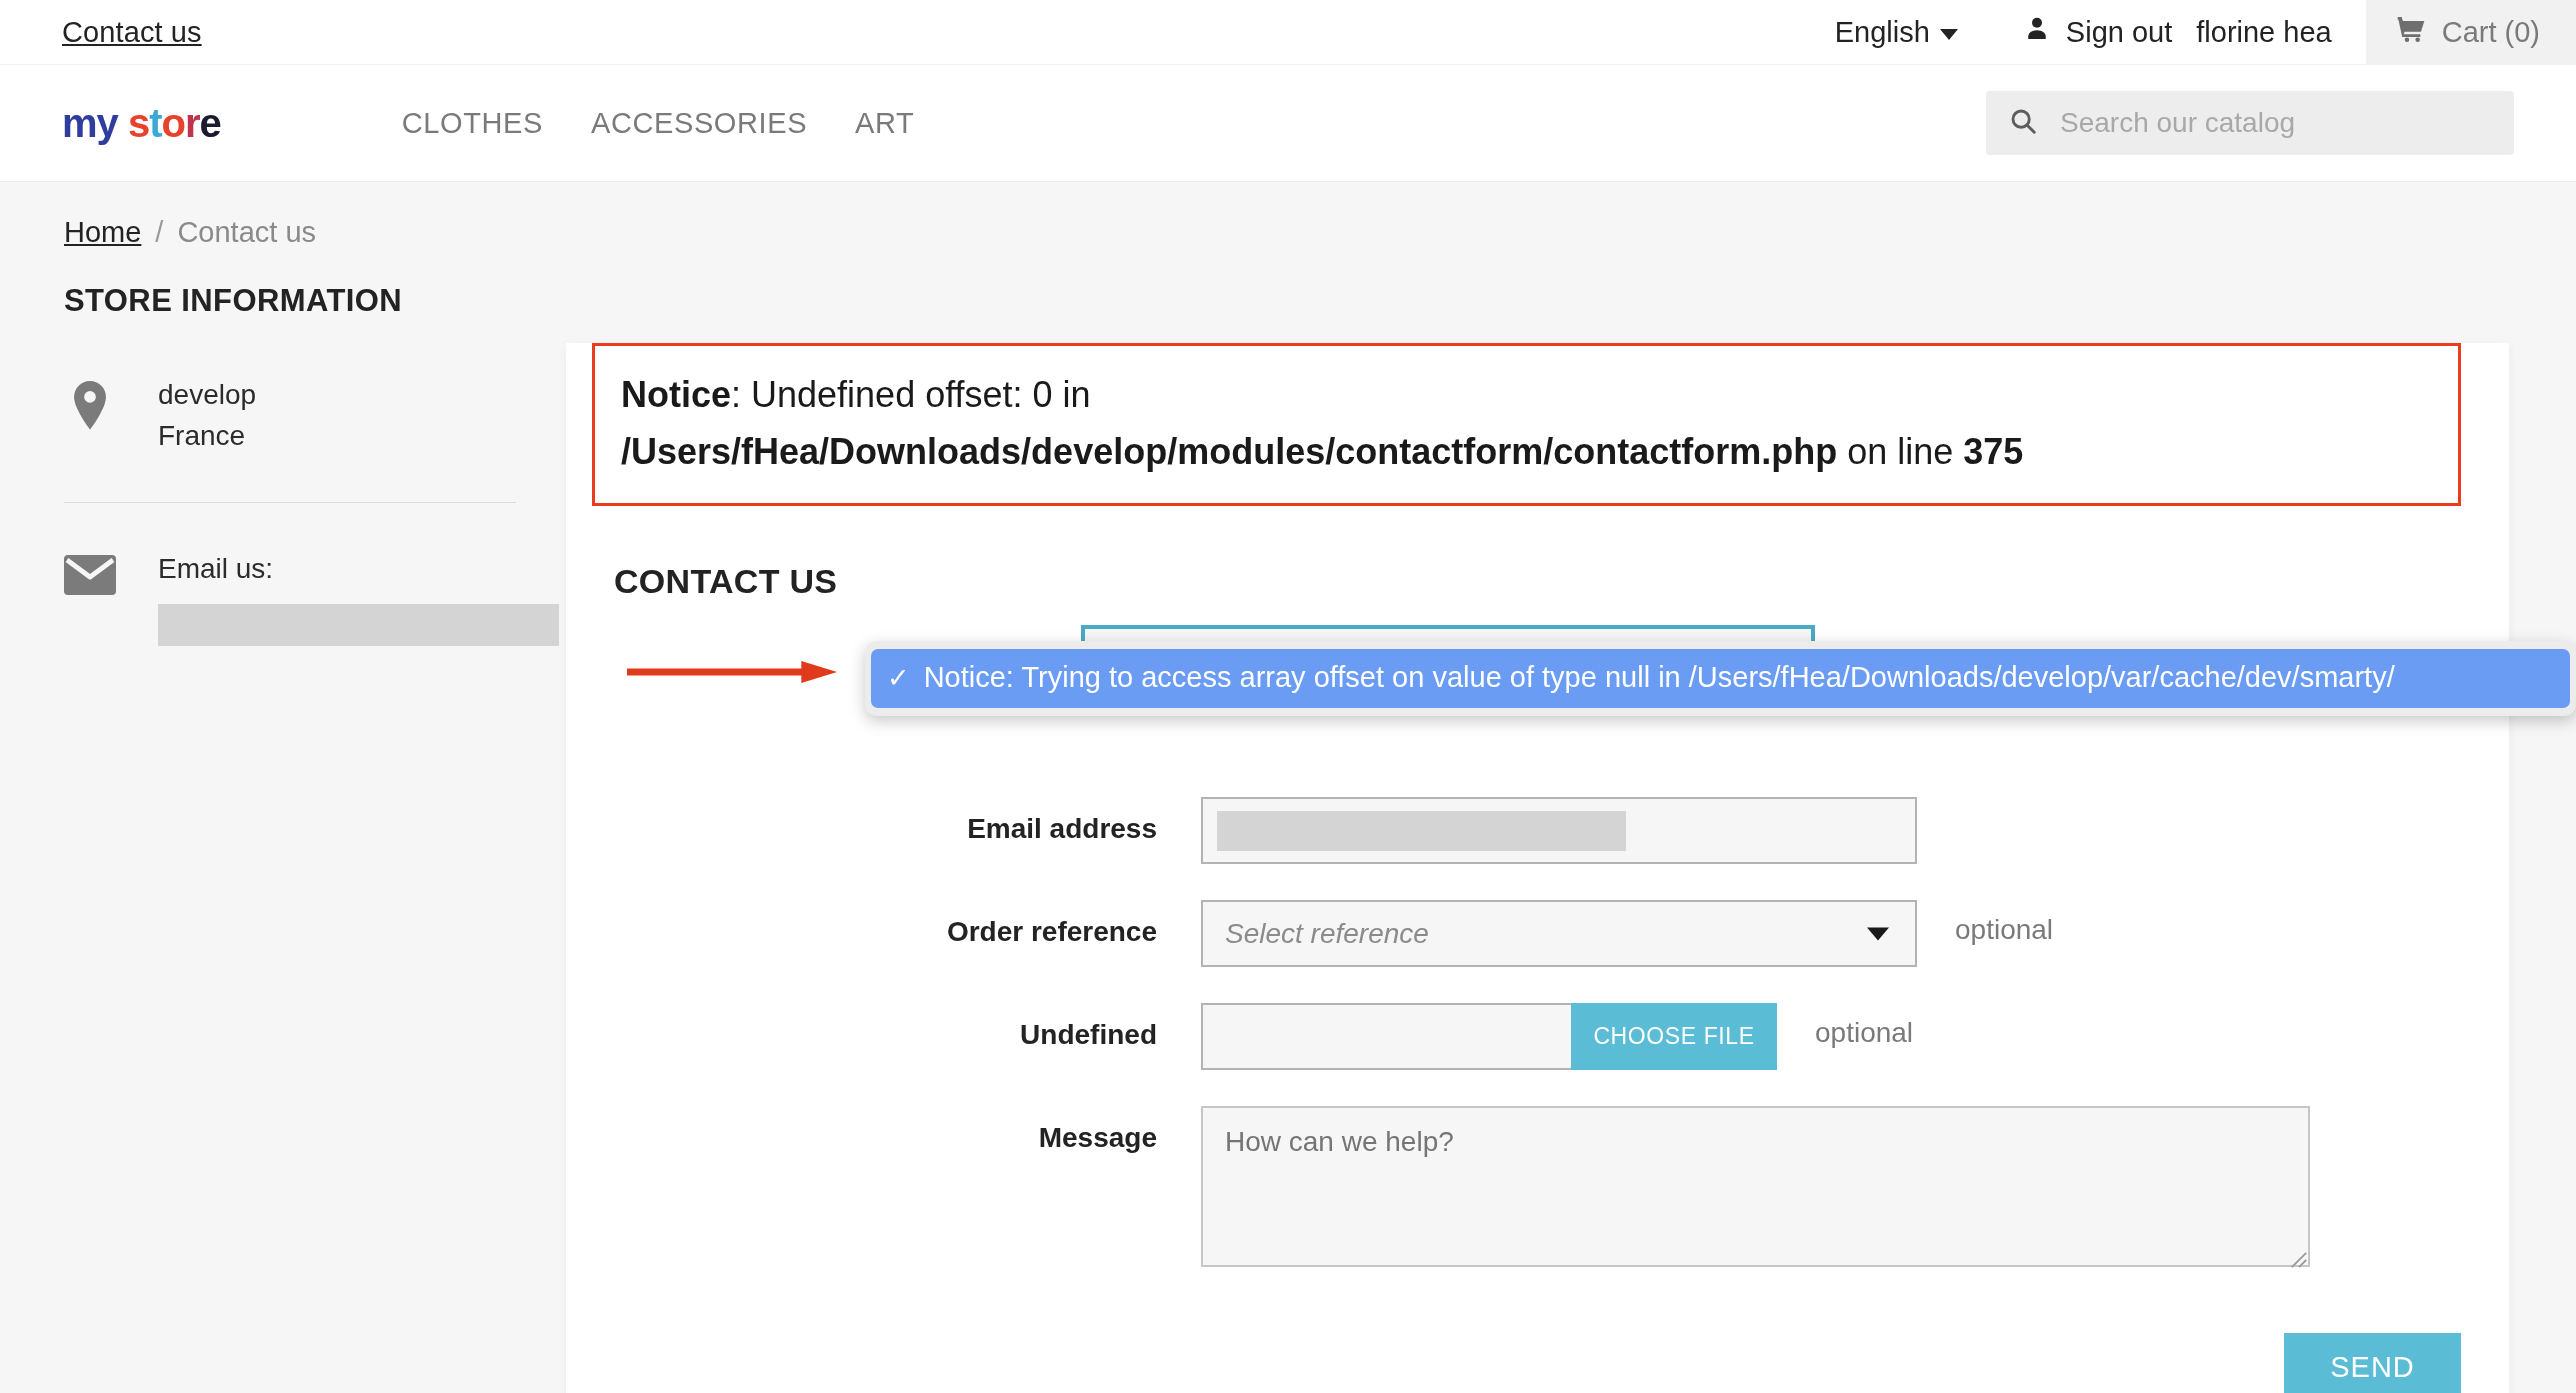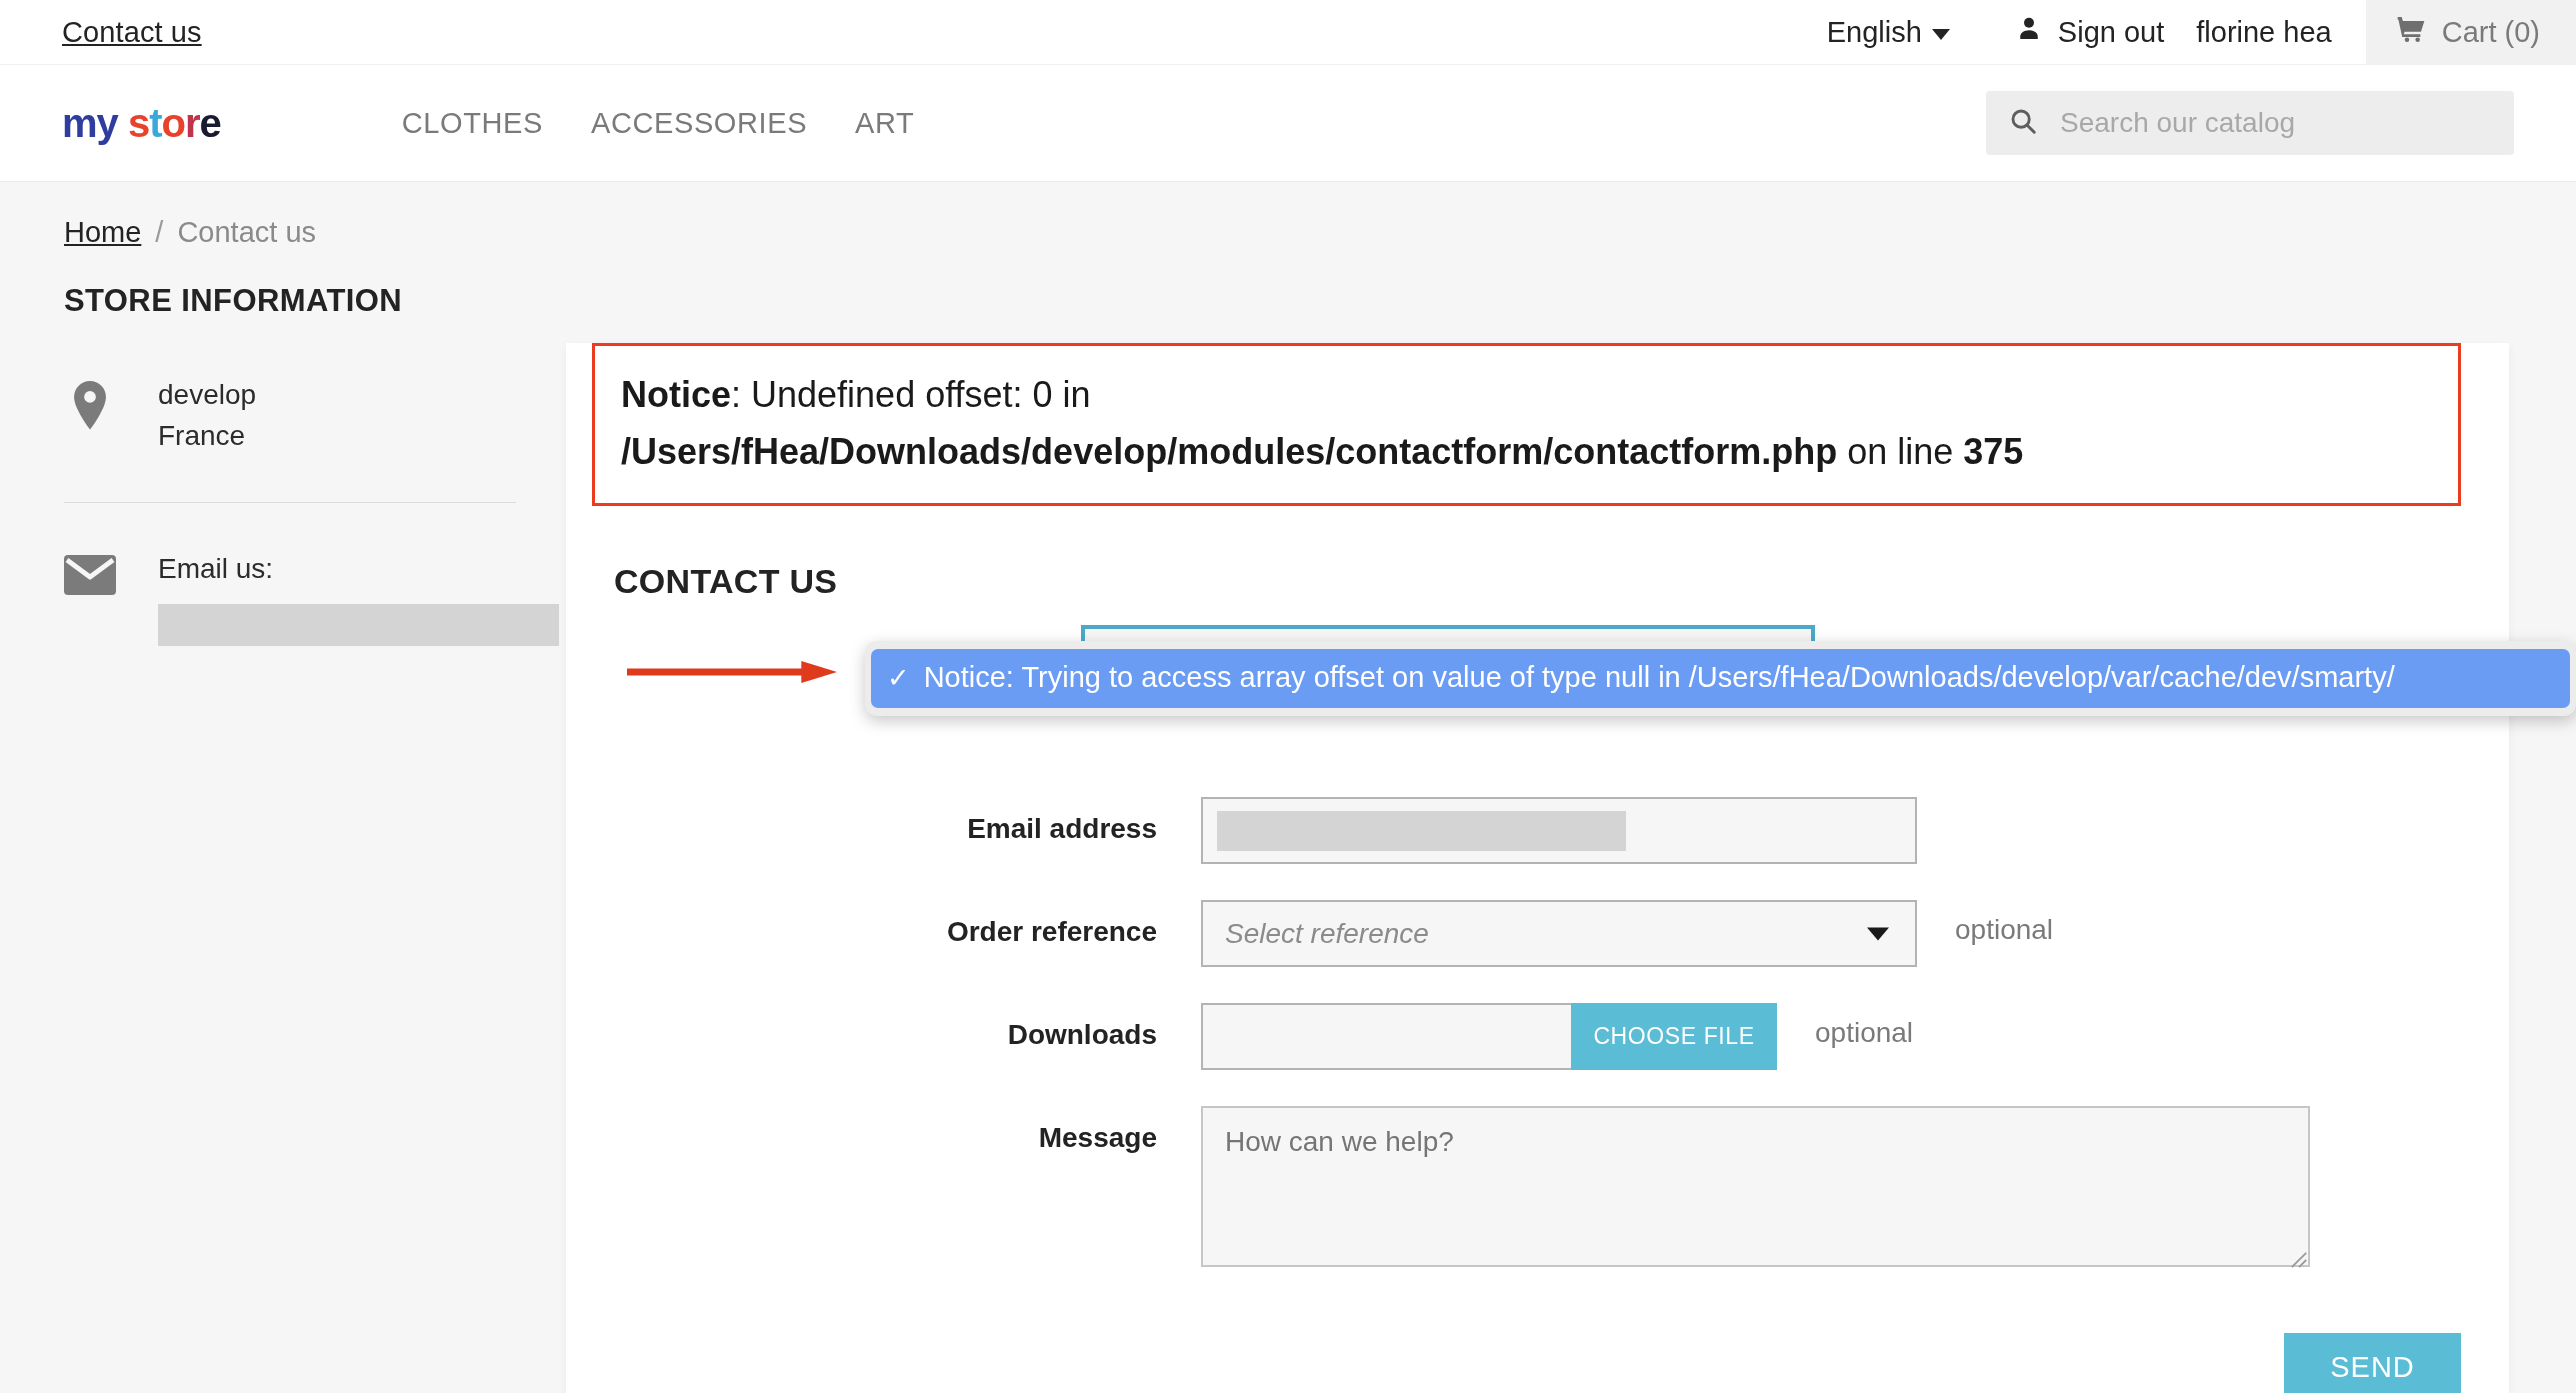"florine hea" .user-name { margin-left: 18px -> 10px }
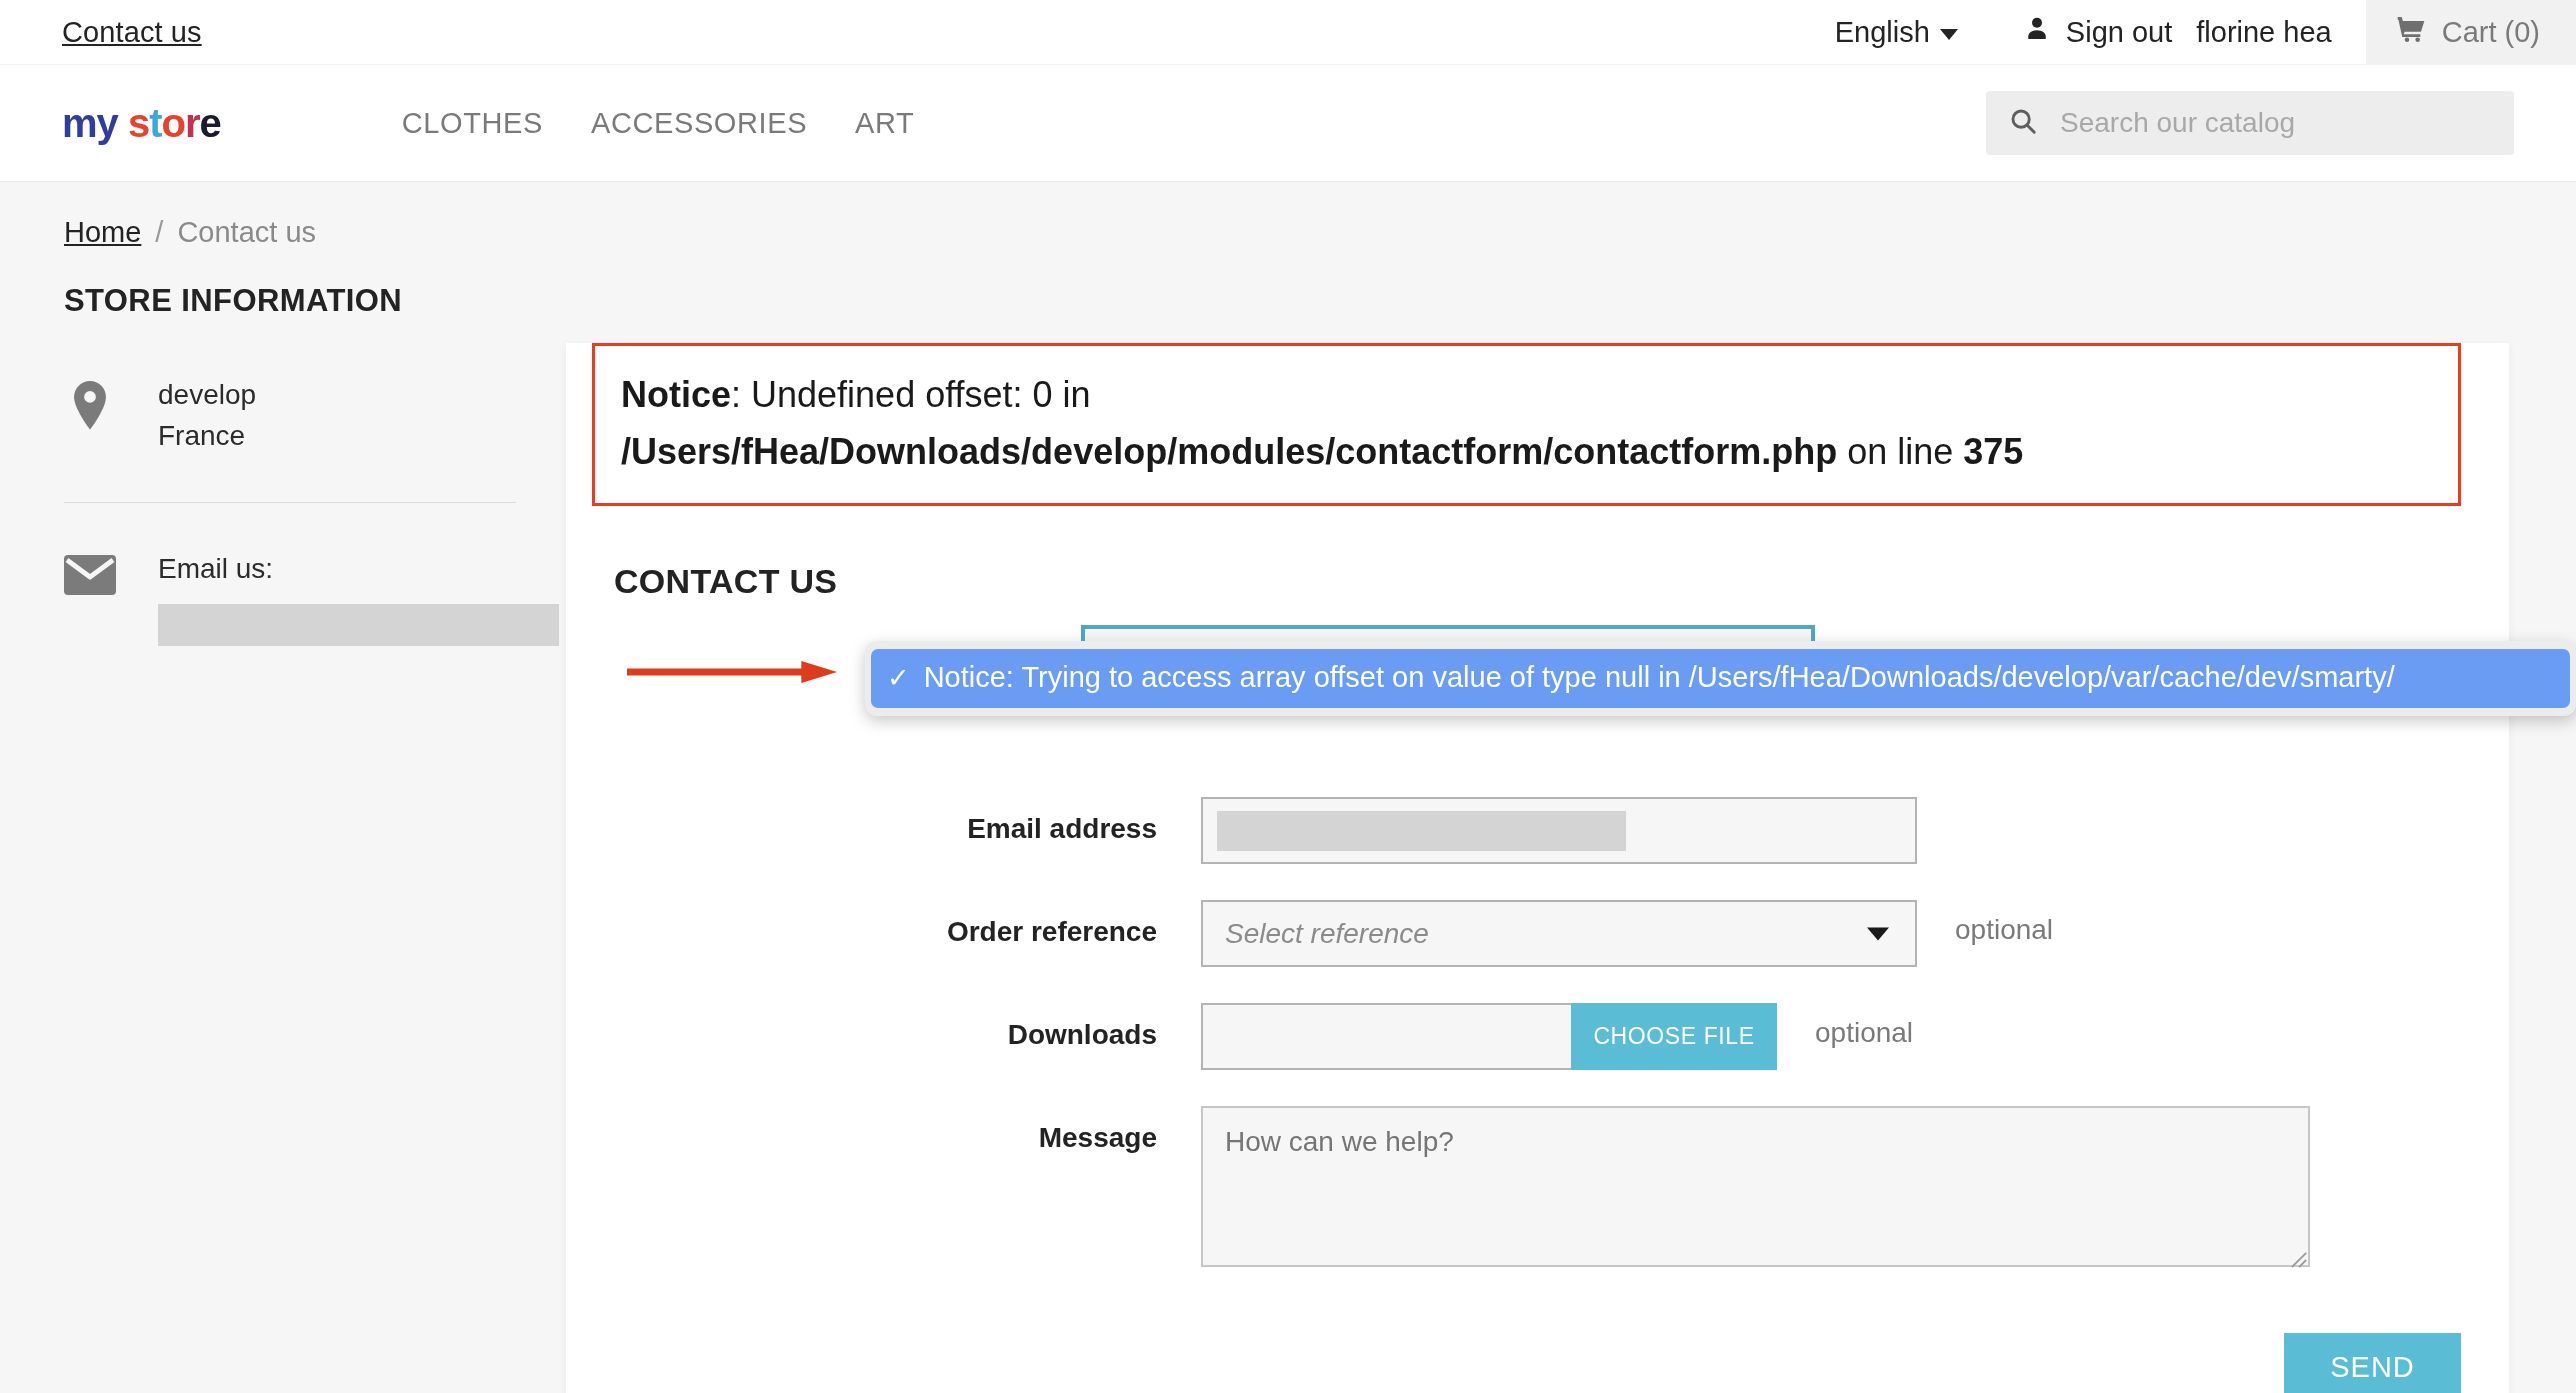"Downloads" div.form-label { text: Downloads -> Undefined }
